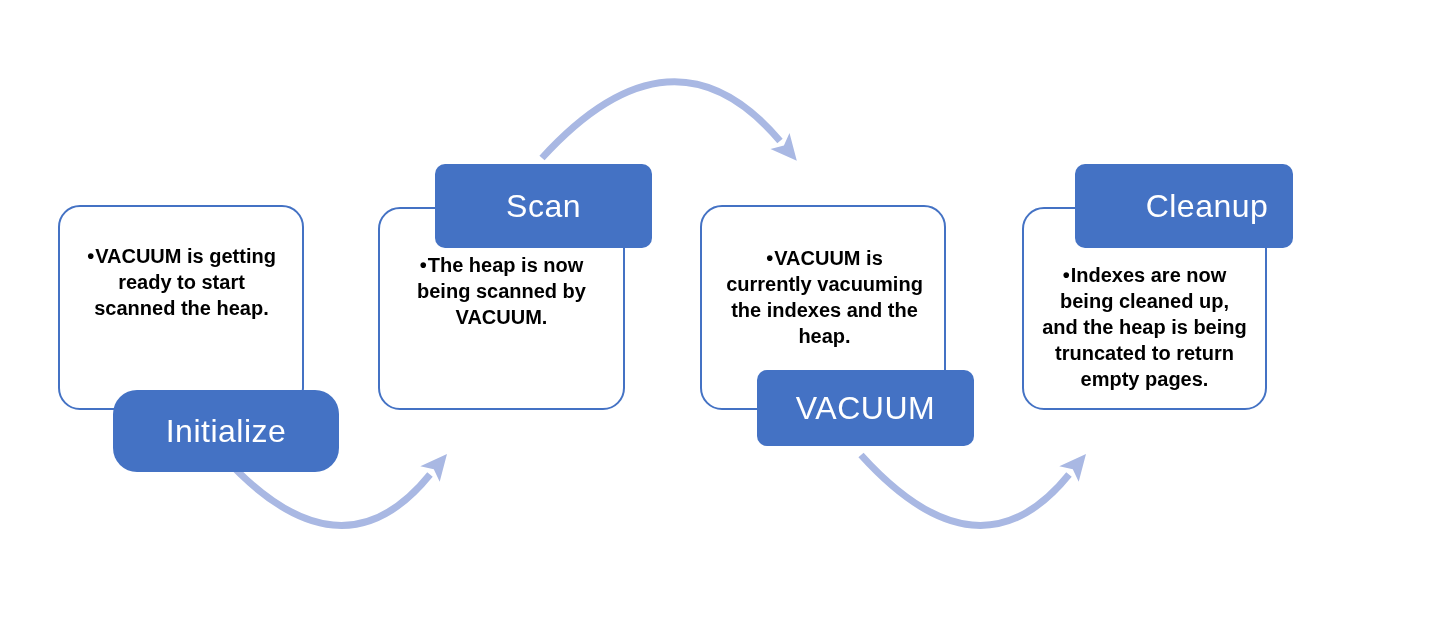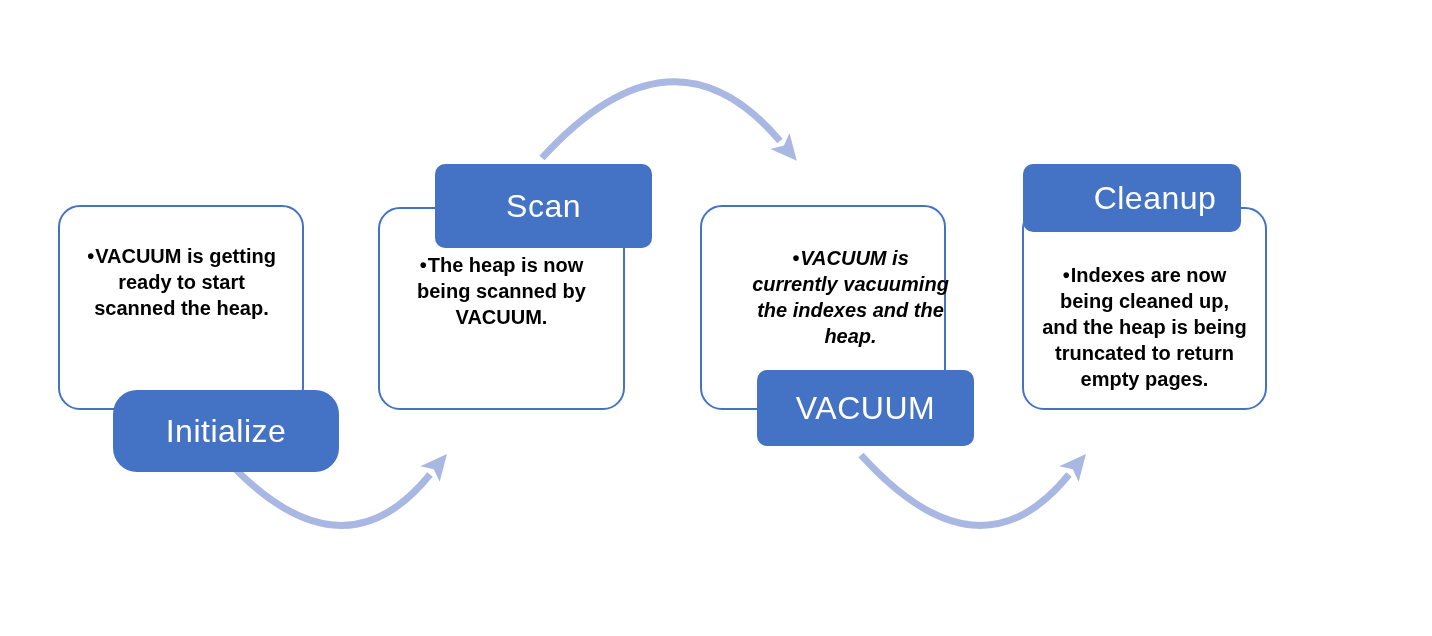"Cleanup" div.stage-label { height: 68px -> 84px; left: 1023px -> 1075px }
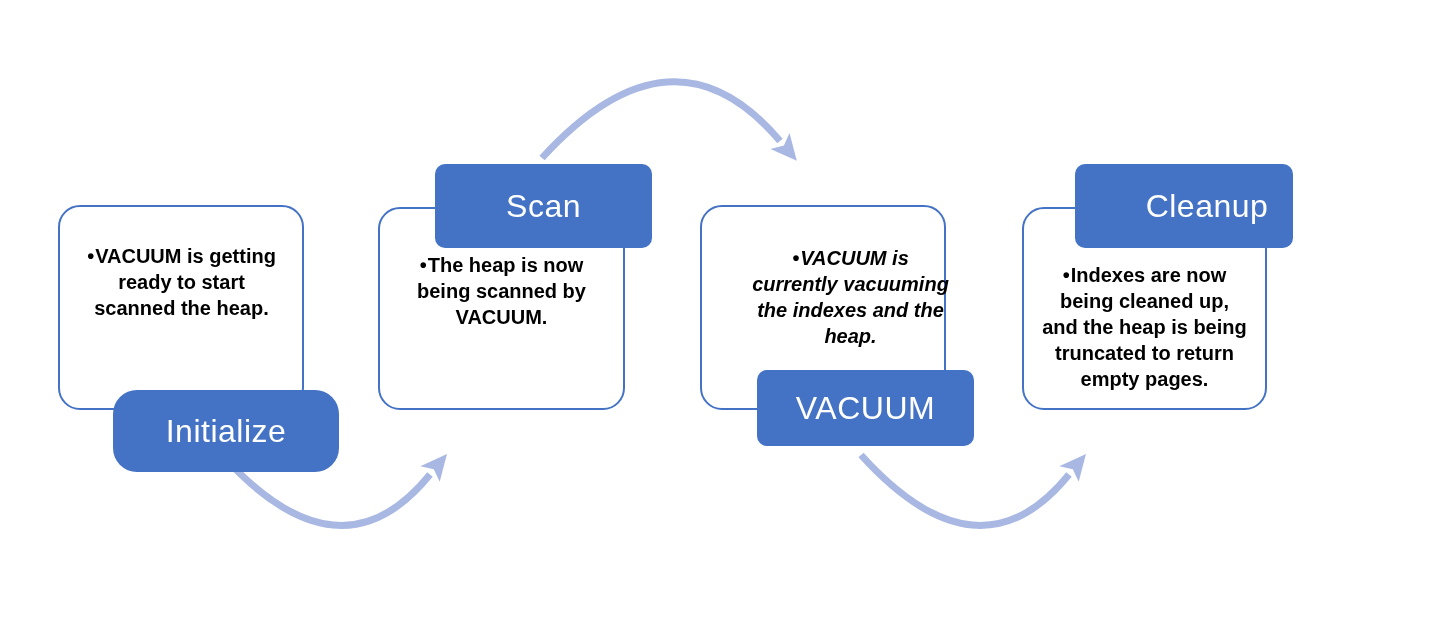"•VACUUM is currently vacuuming the" div.desc { font-style: italic -> none; left: 748px -> 722px }
